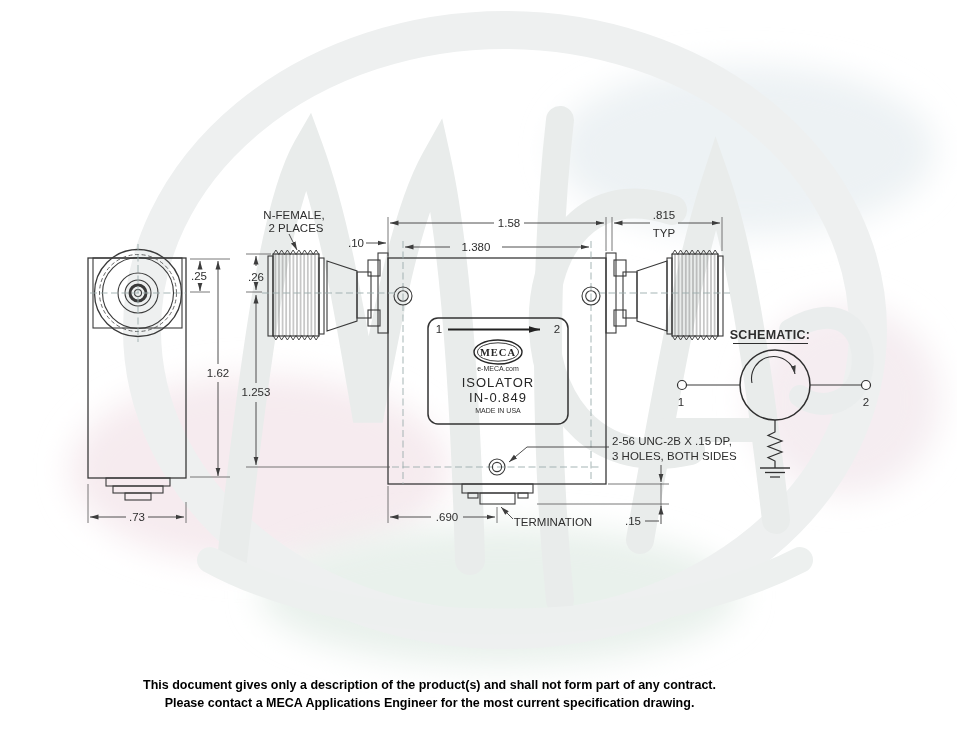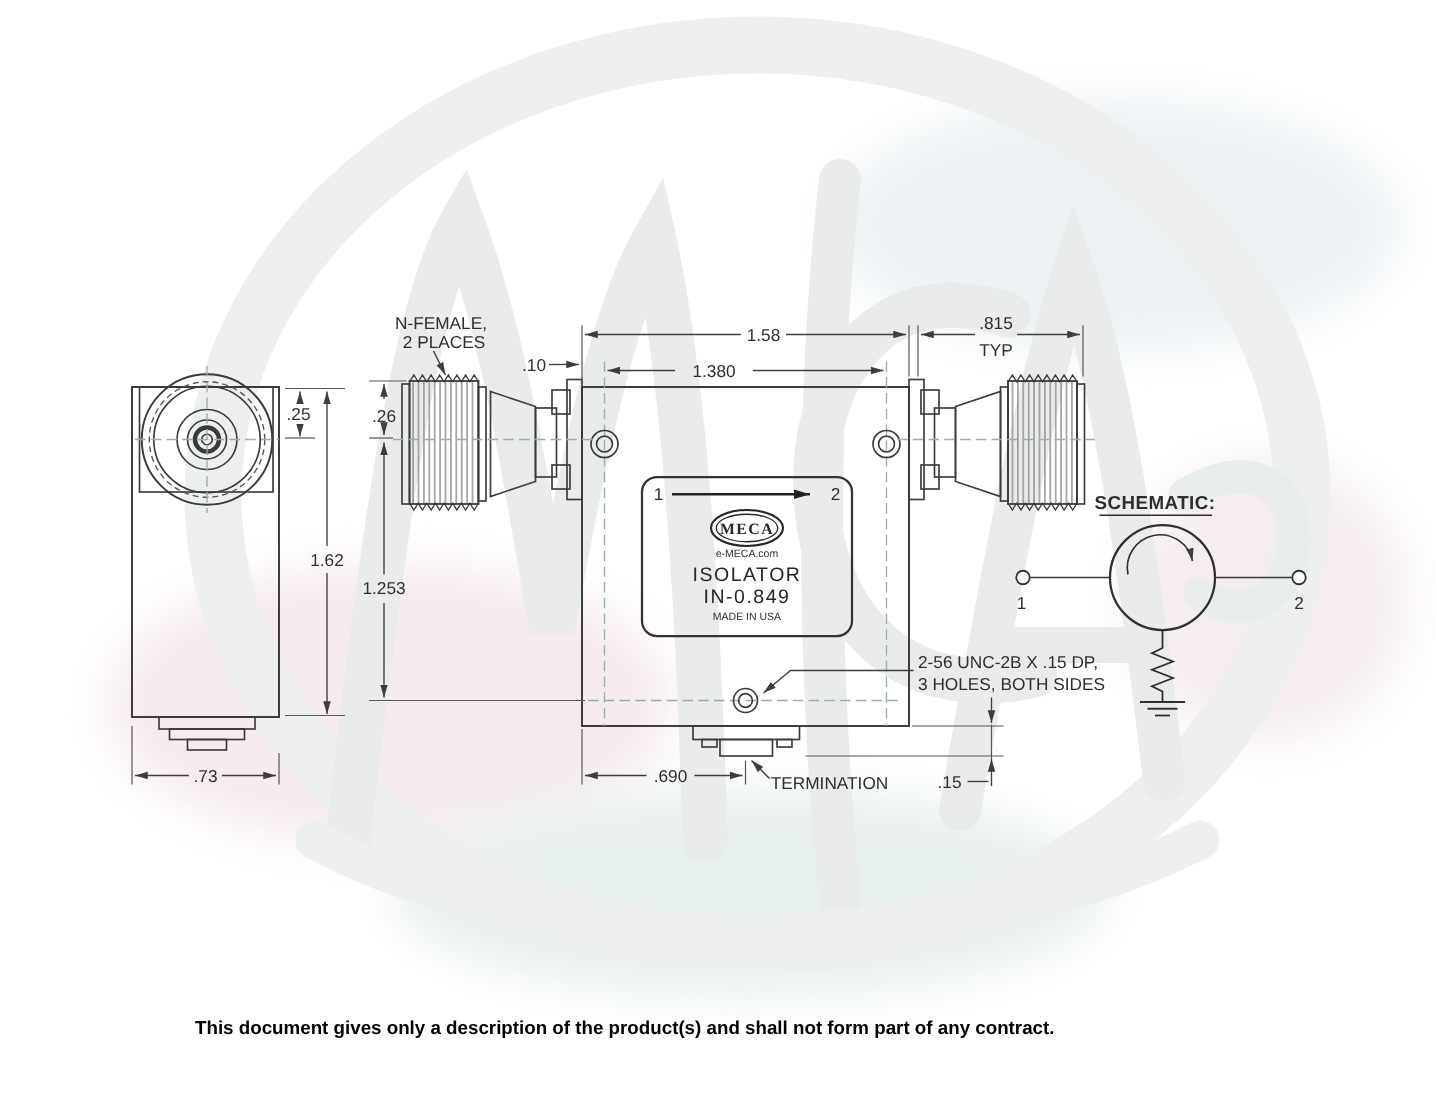"This document gives only a" #footer { padding-left: none -> 13px }
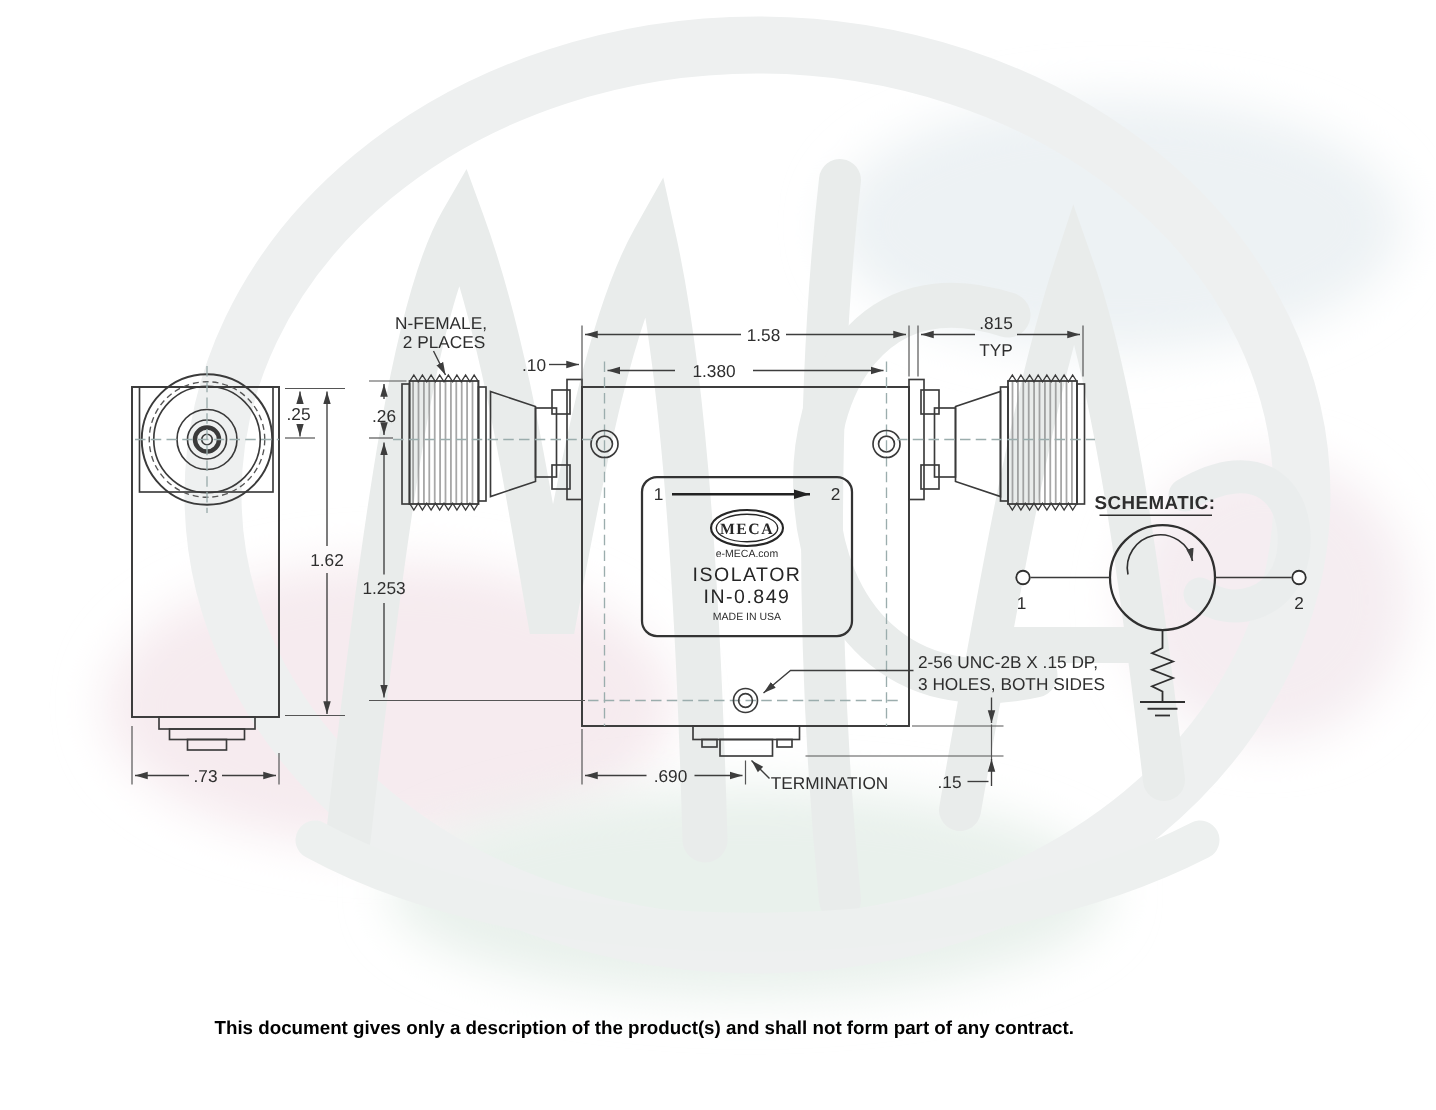"Please contact a MECA Applications" div { html: none -> <div>Please contact a MECA Applications Engineer for the most current specification drawing.</div> }
